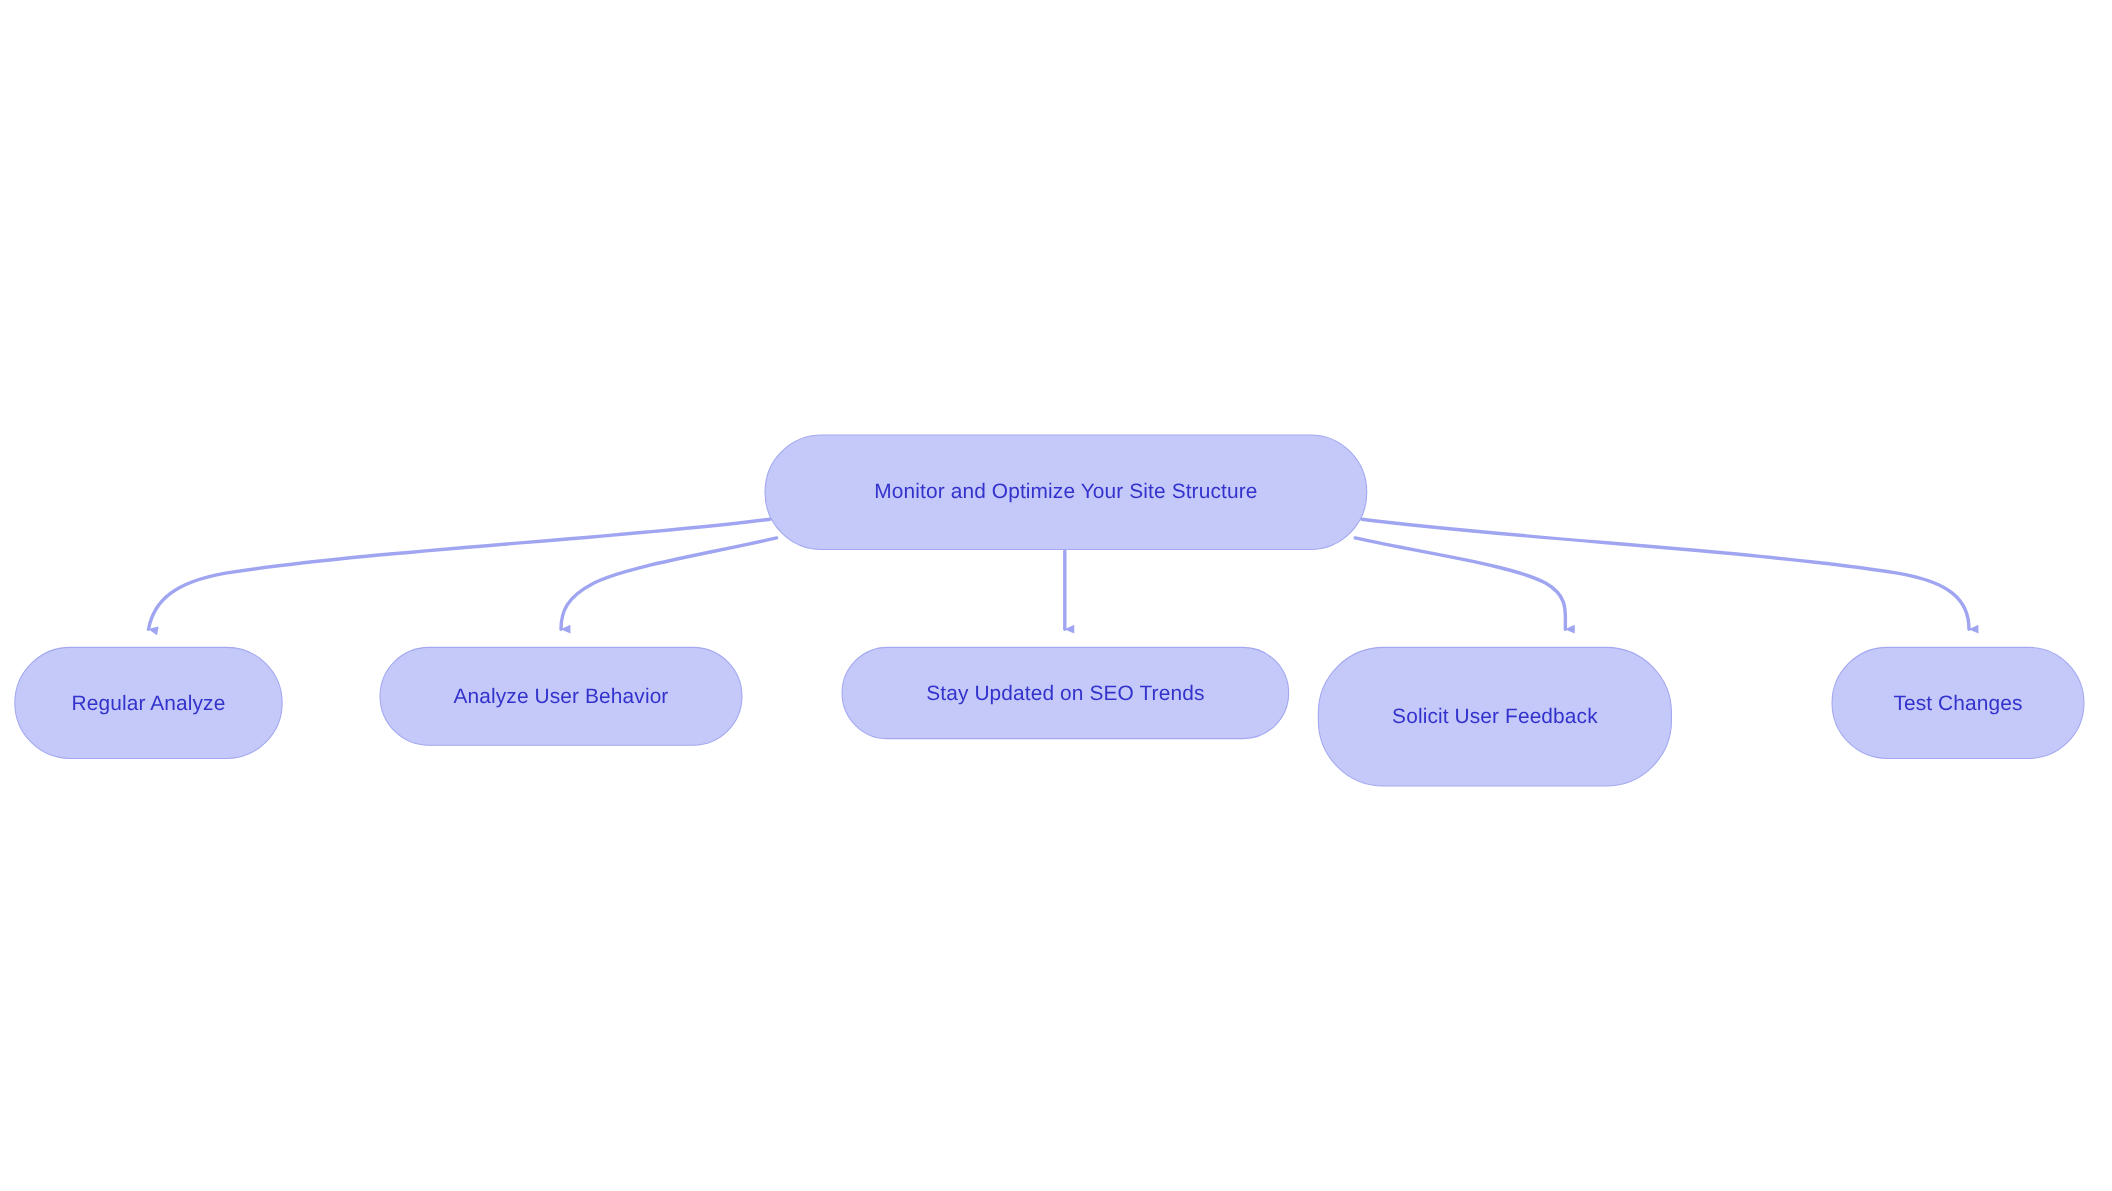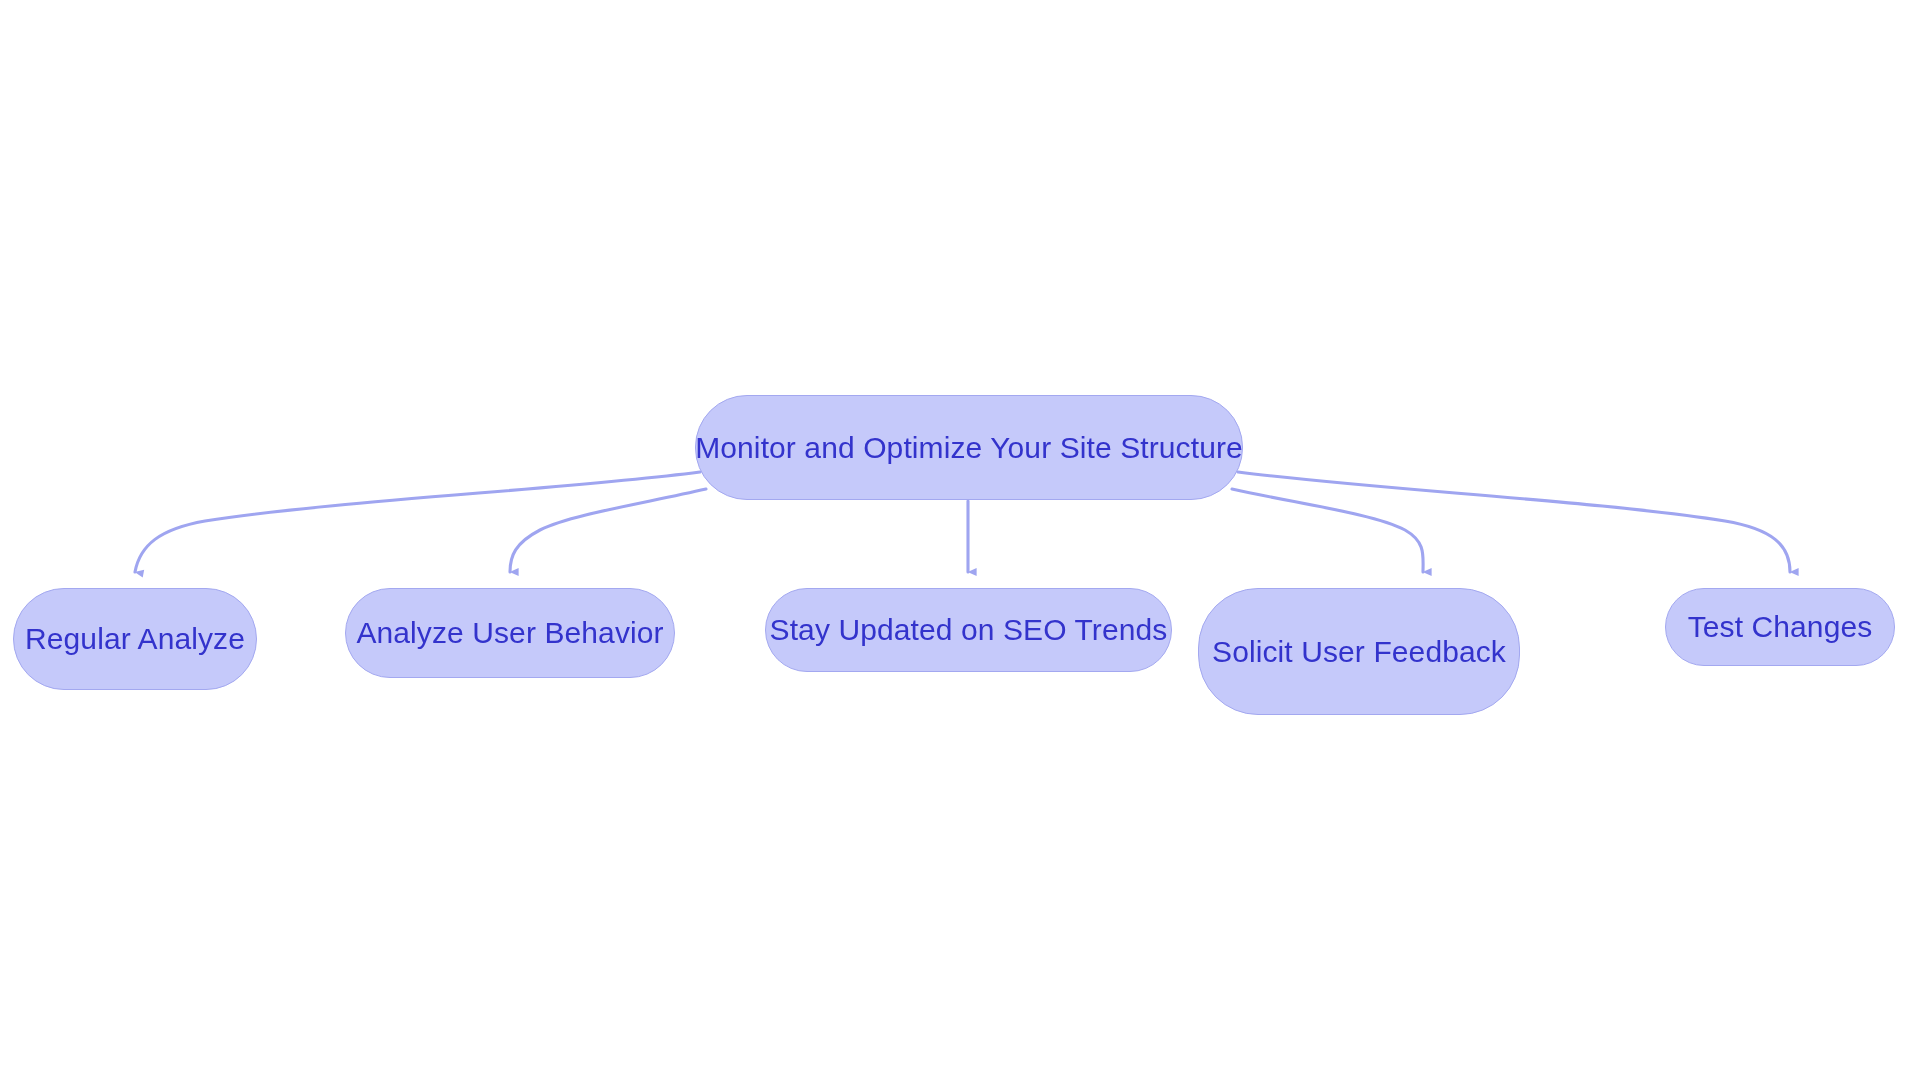"Monitor and Optimize Your Site" .node { font-size: 30px -> 19px }
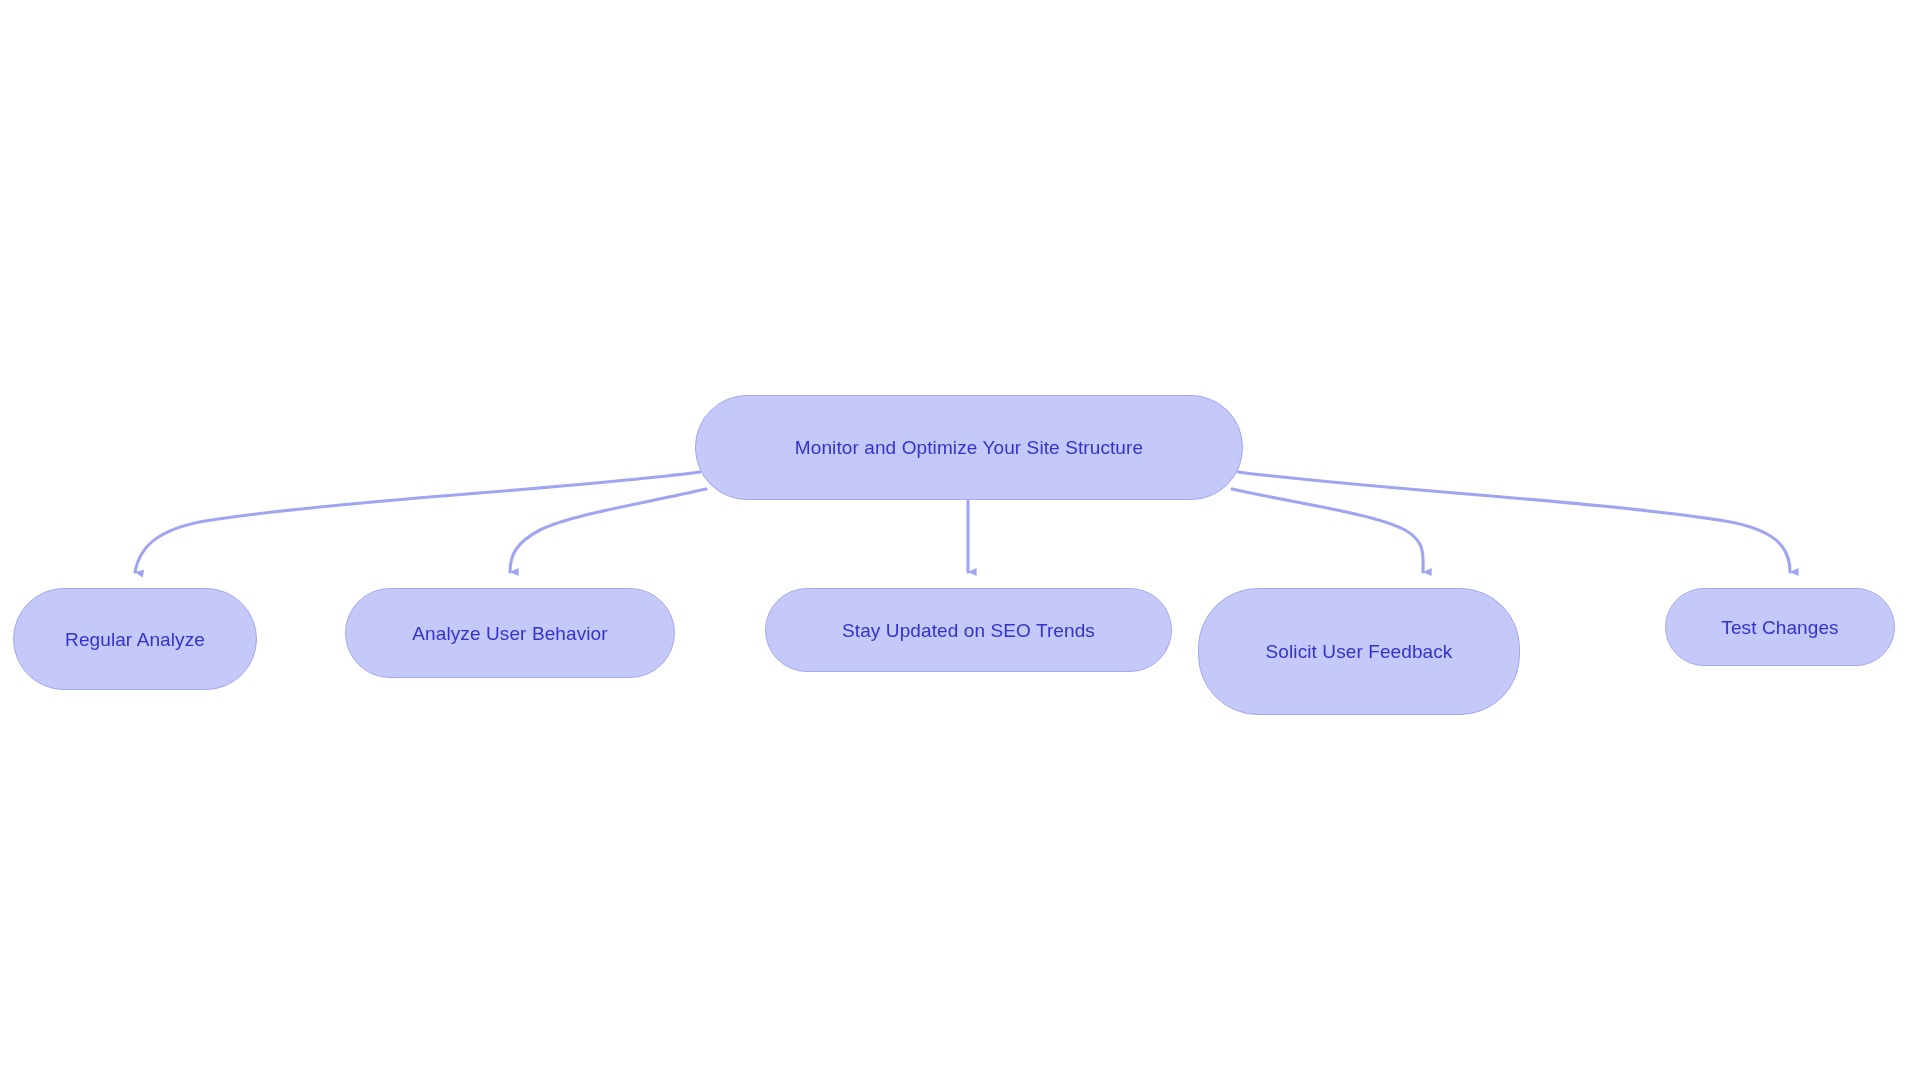"Test Changes" #node-child-4 { height: 78px -> 102px }
